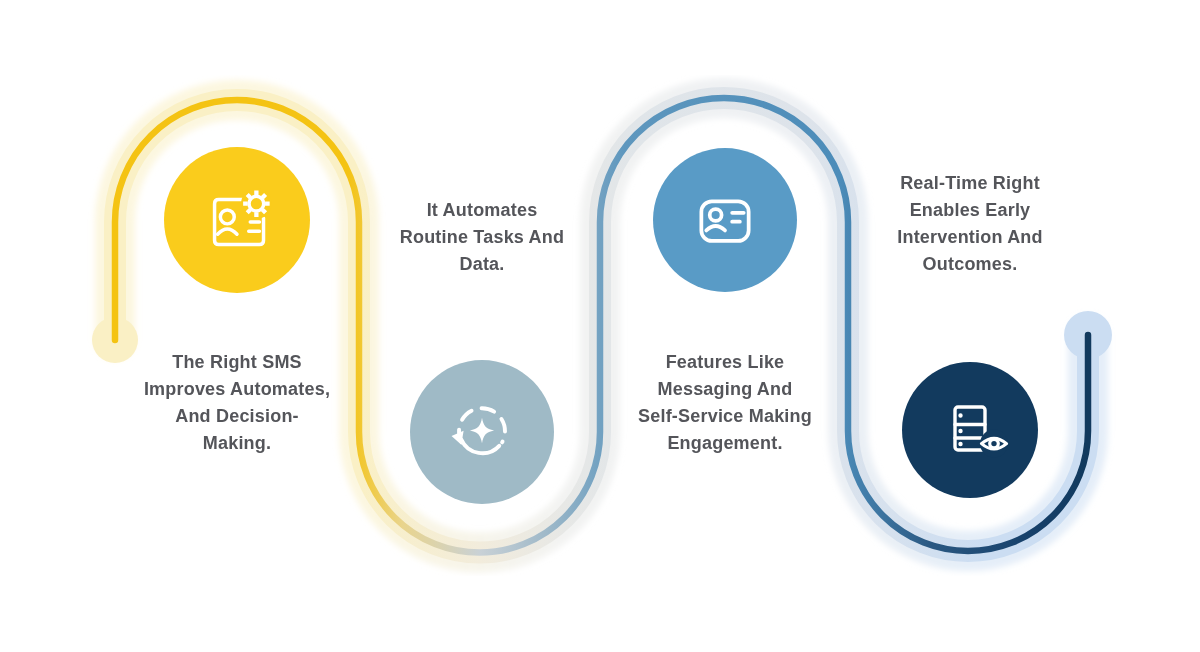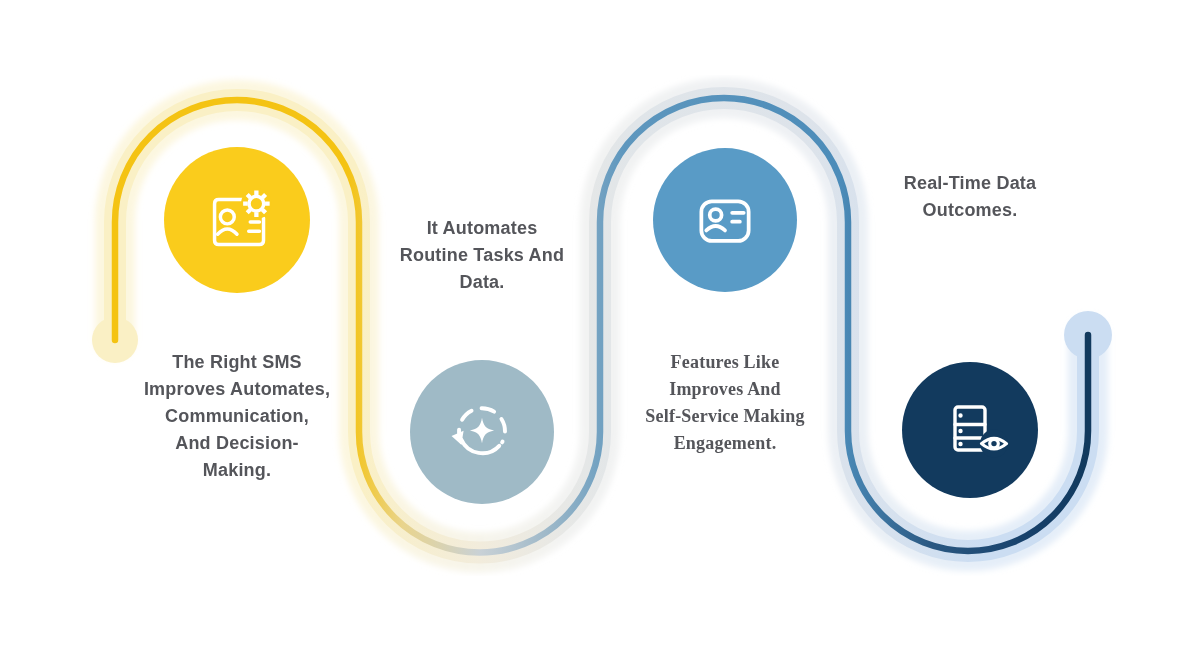"Real-Time Data" div.ln { text: Data -> Right }
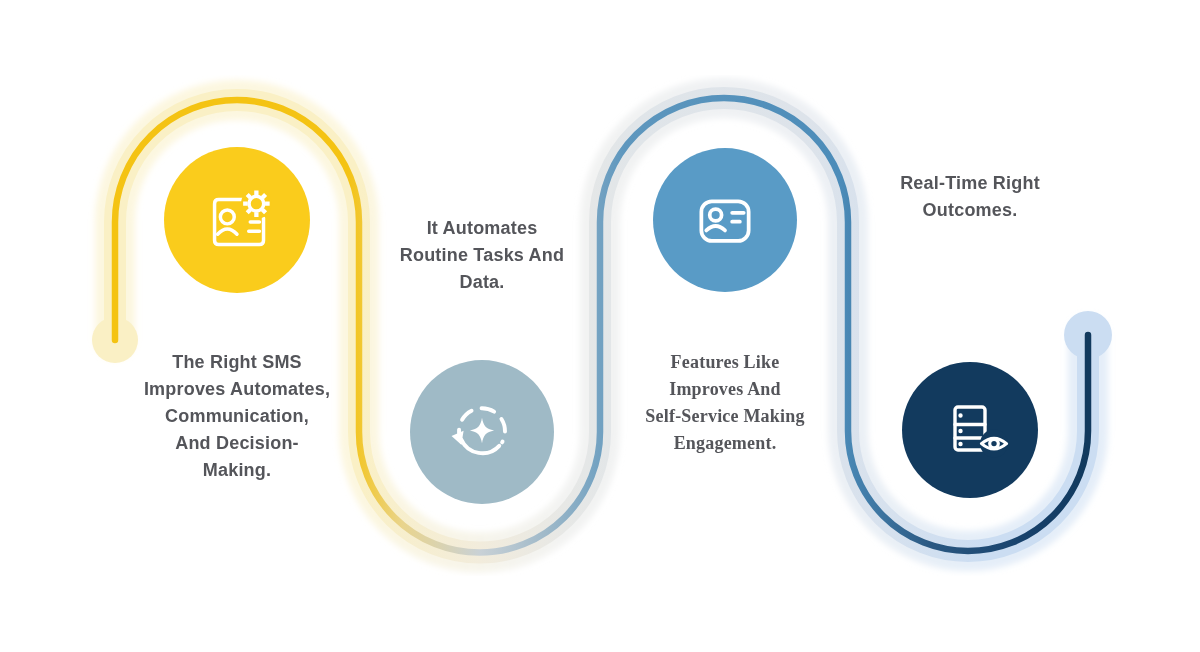"It Automates" div.caption { margin-top: 18px -> none }
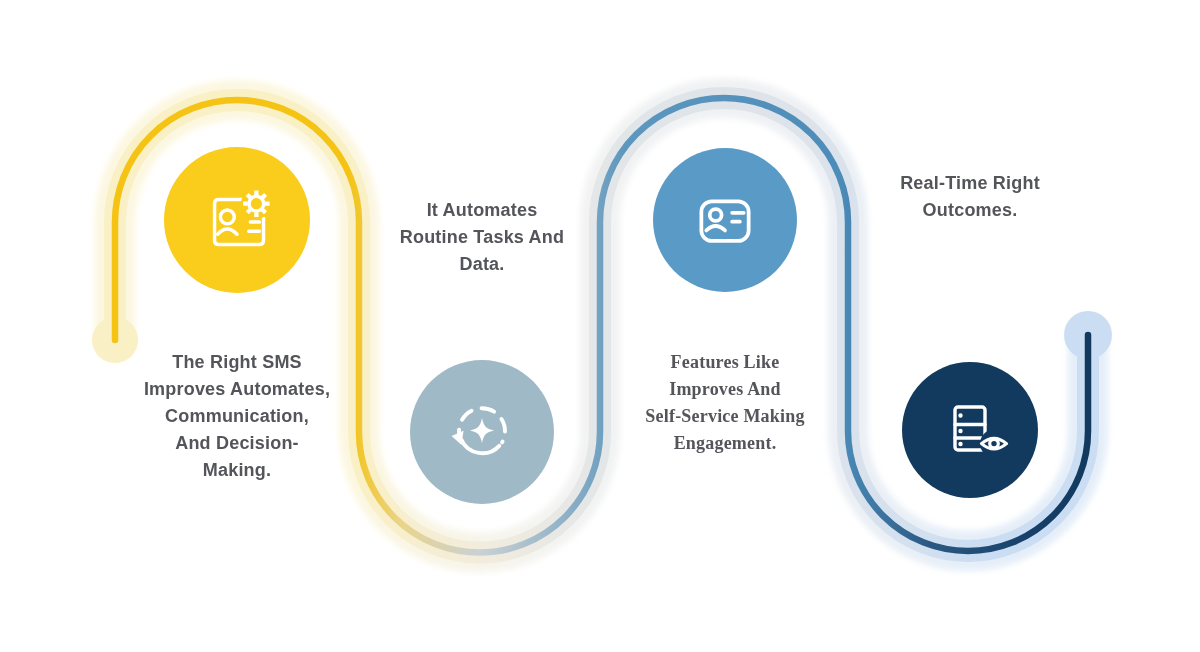"Enables Early" div.ln { html: none -> <div>Enables Early</div> }
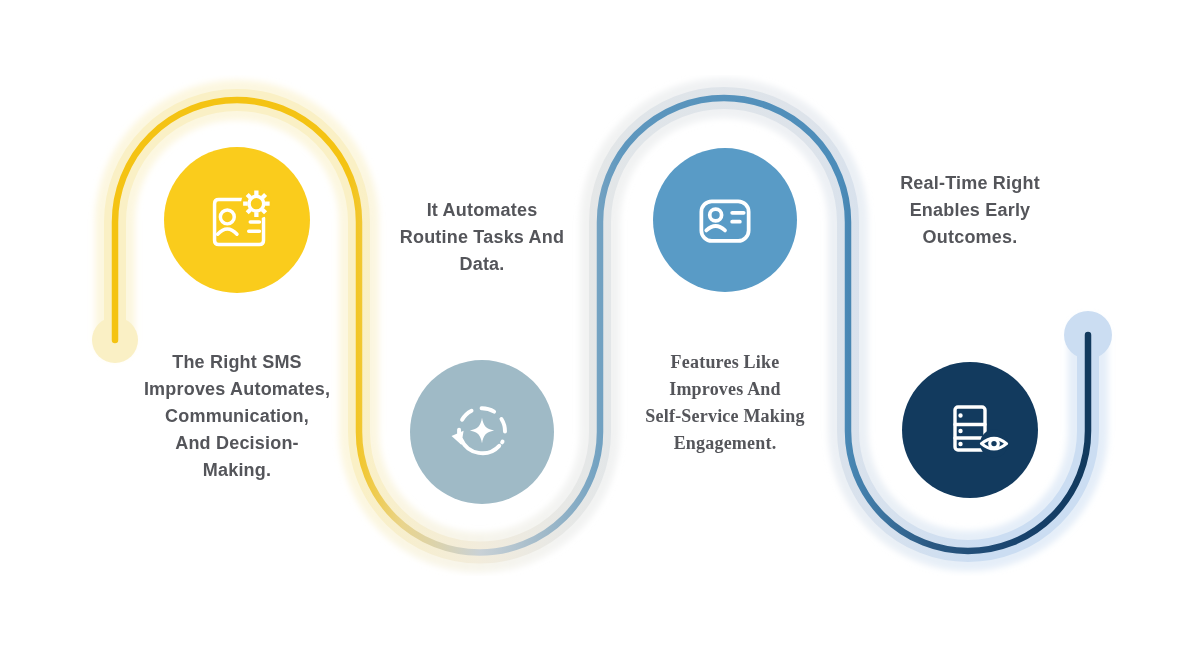"Intervention And" div.ln { html: none -> <div>Intervention And</div> }
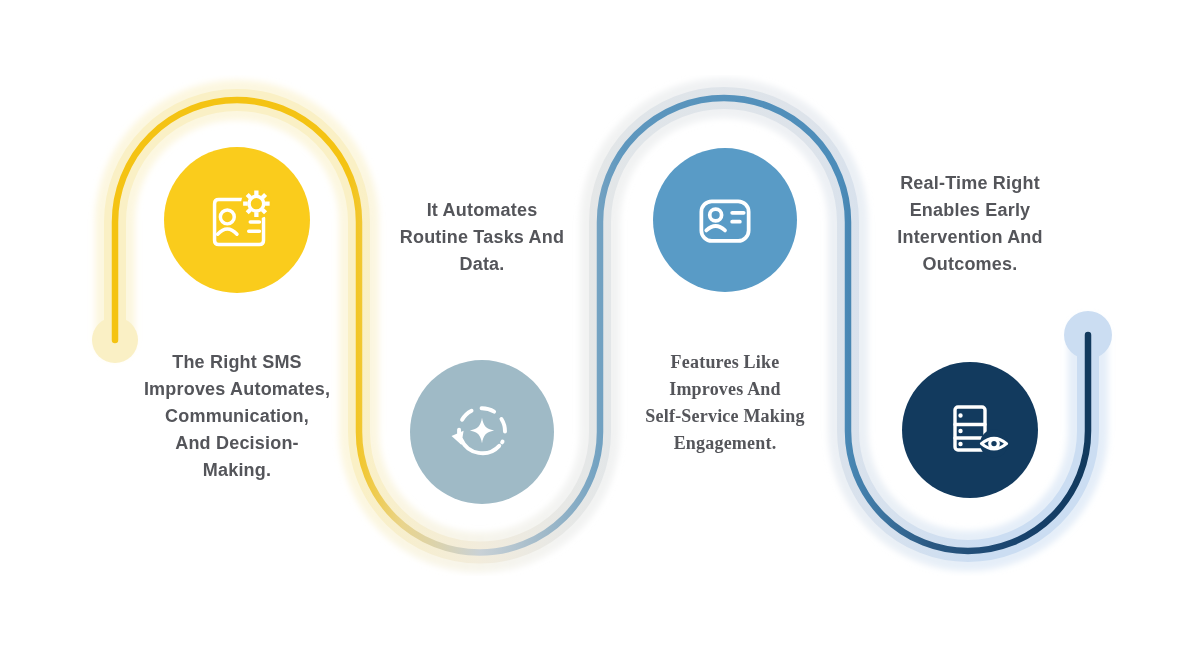"Features Like" div.caption { font-family: Liberation Serif, serif -> none }
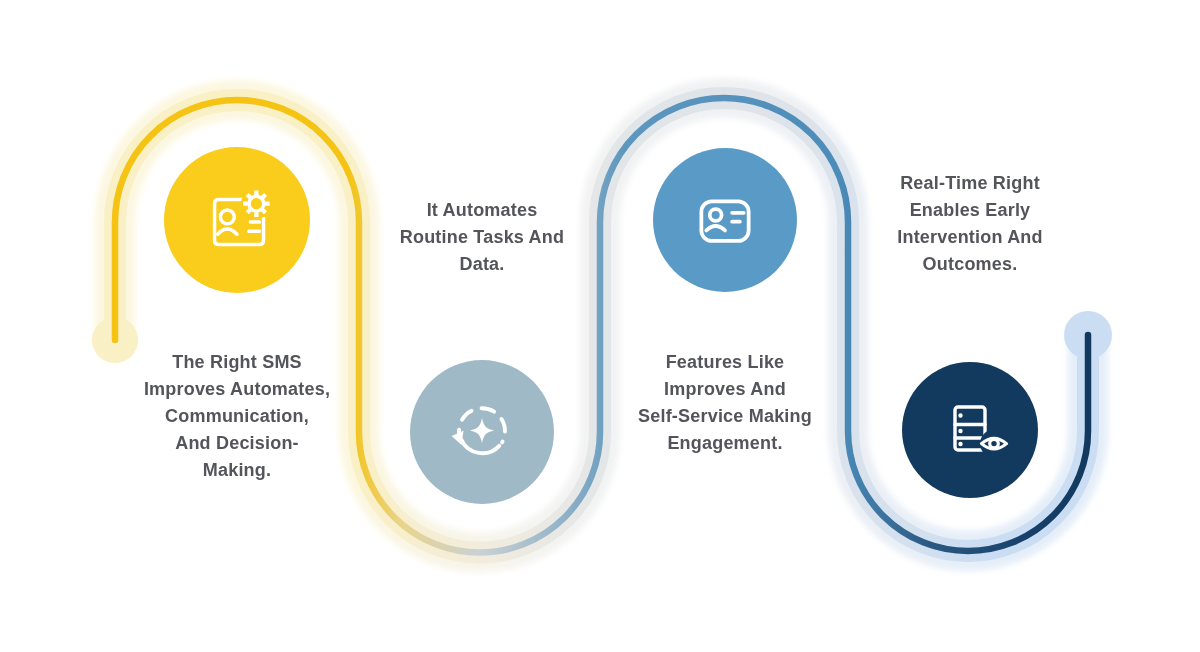"Improves And" div.ln { text: Improves -> Messaging }
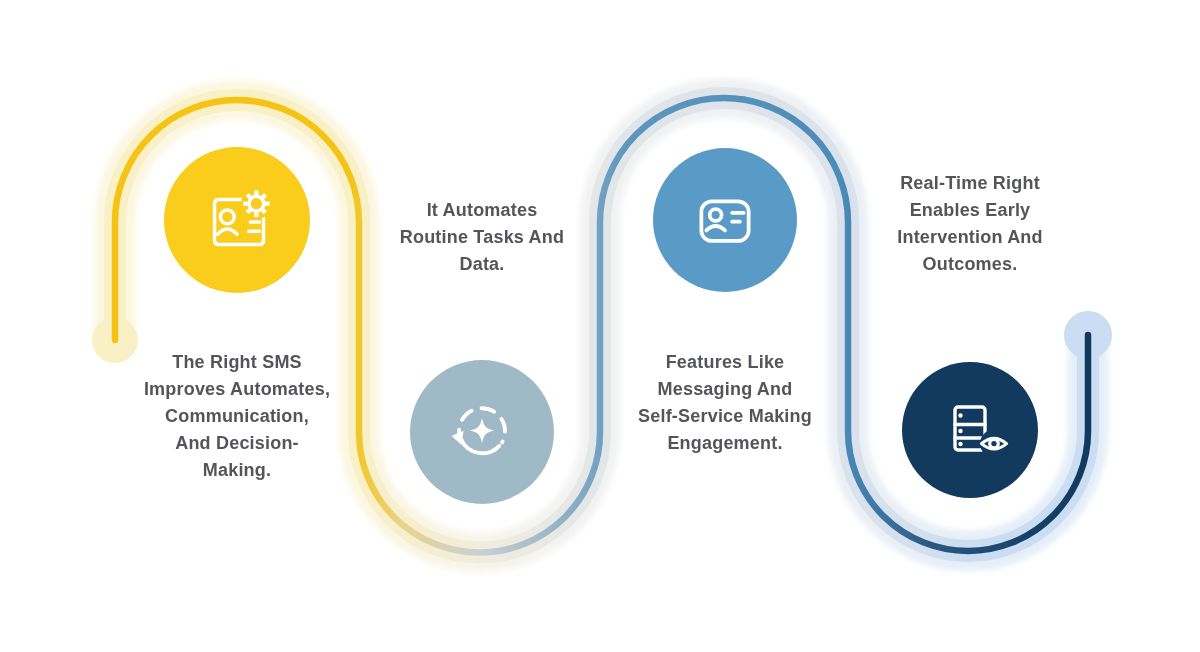"Communication," div.ln { html: <div>Communication,</div> -> none }
